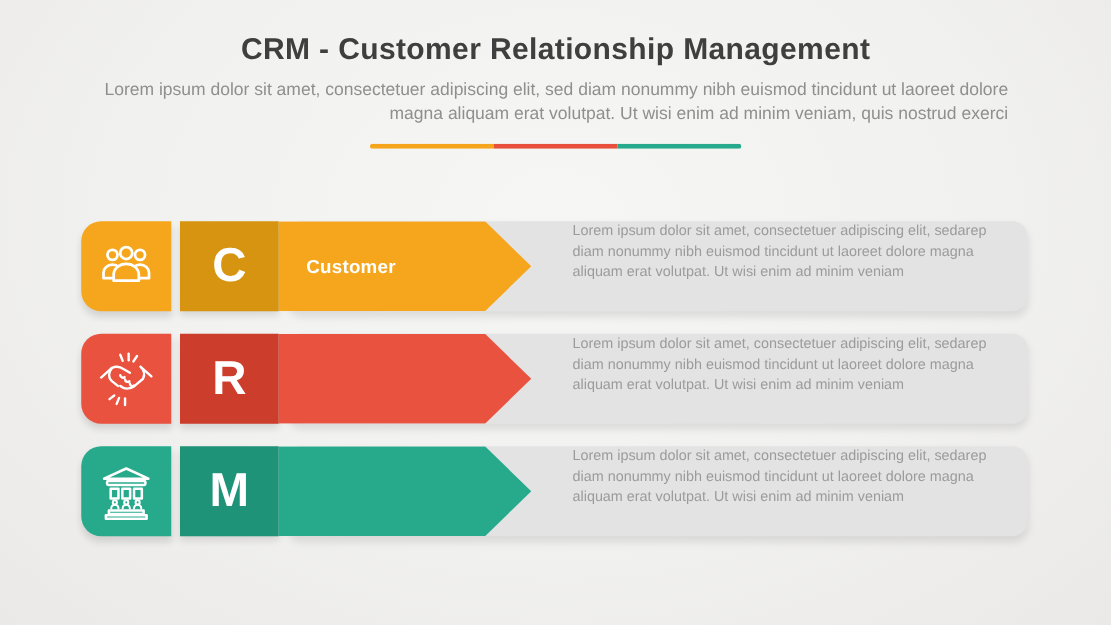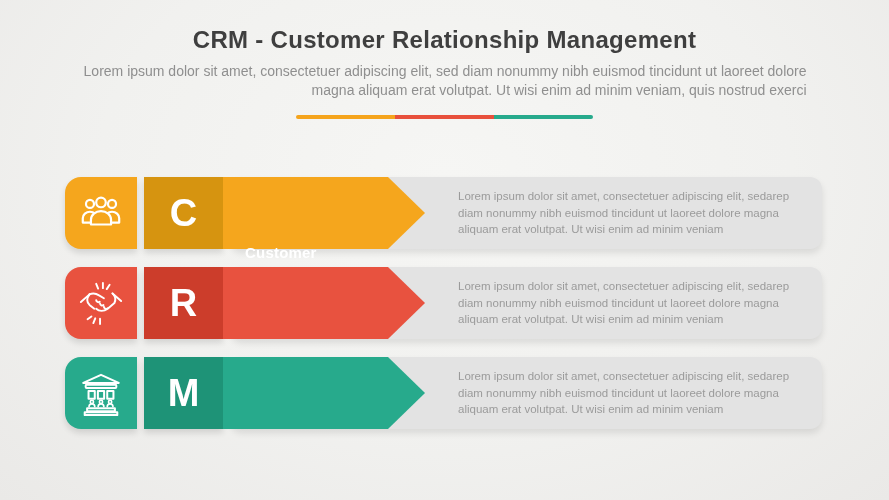"Lorem ipsum dolor sit amet, consectetuer adipiscing elit, sedarep" .panel { align-items: center -> flex-start }
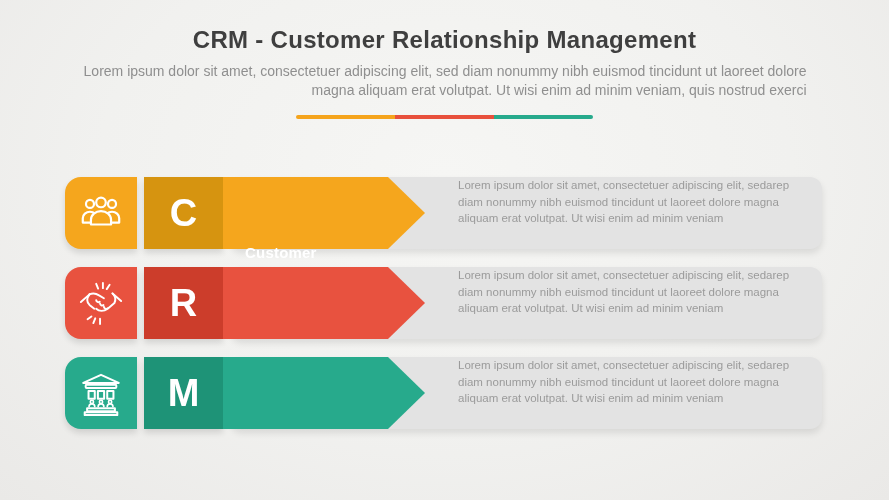"Customer" .arrow-label { margin-top: 39px -> none }
